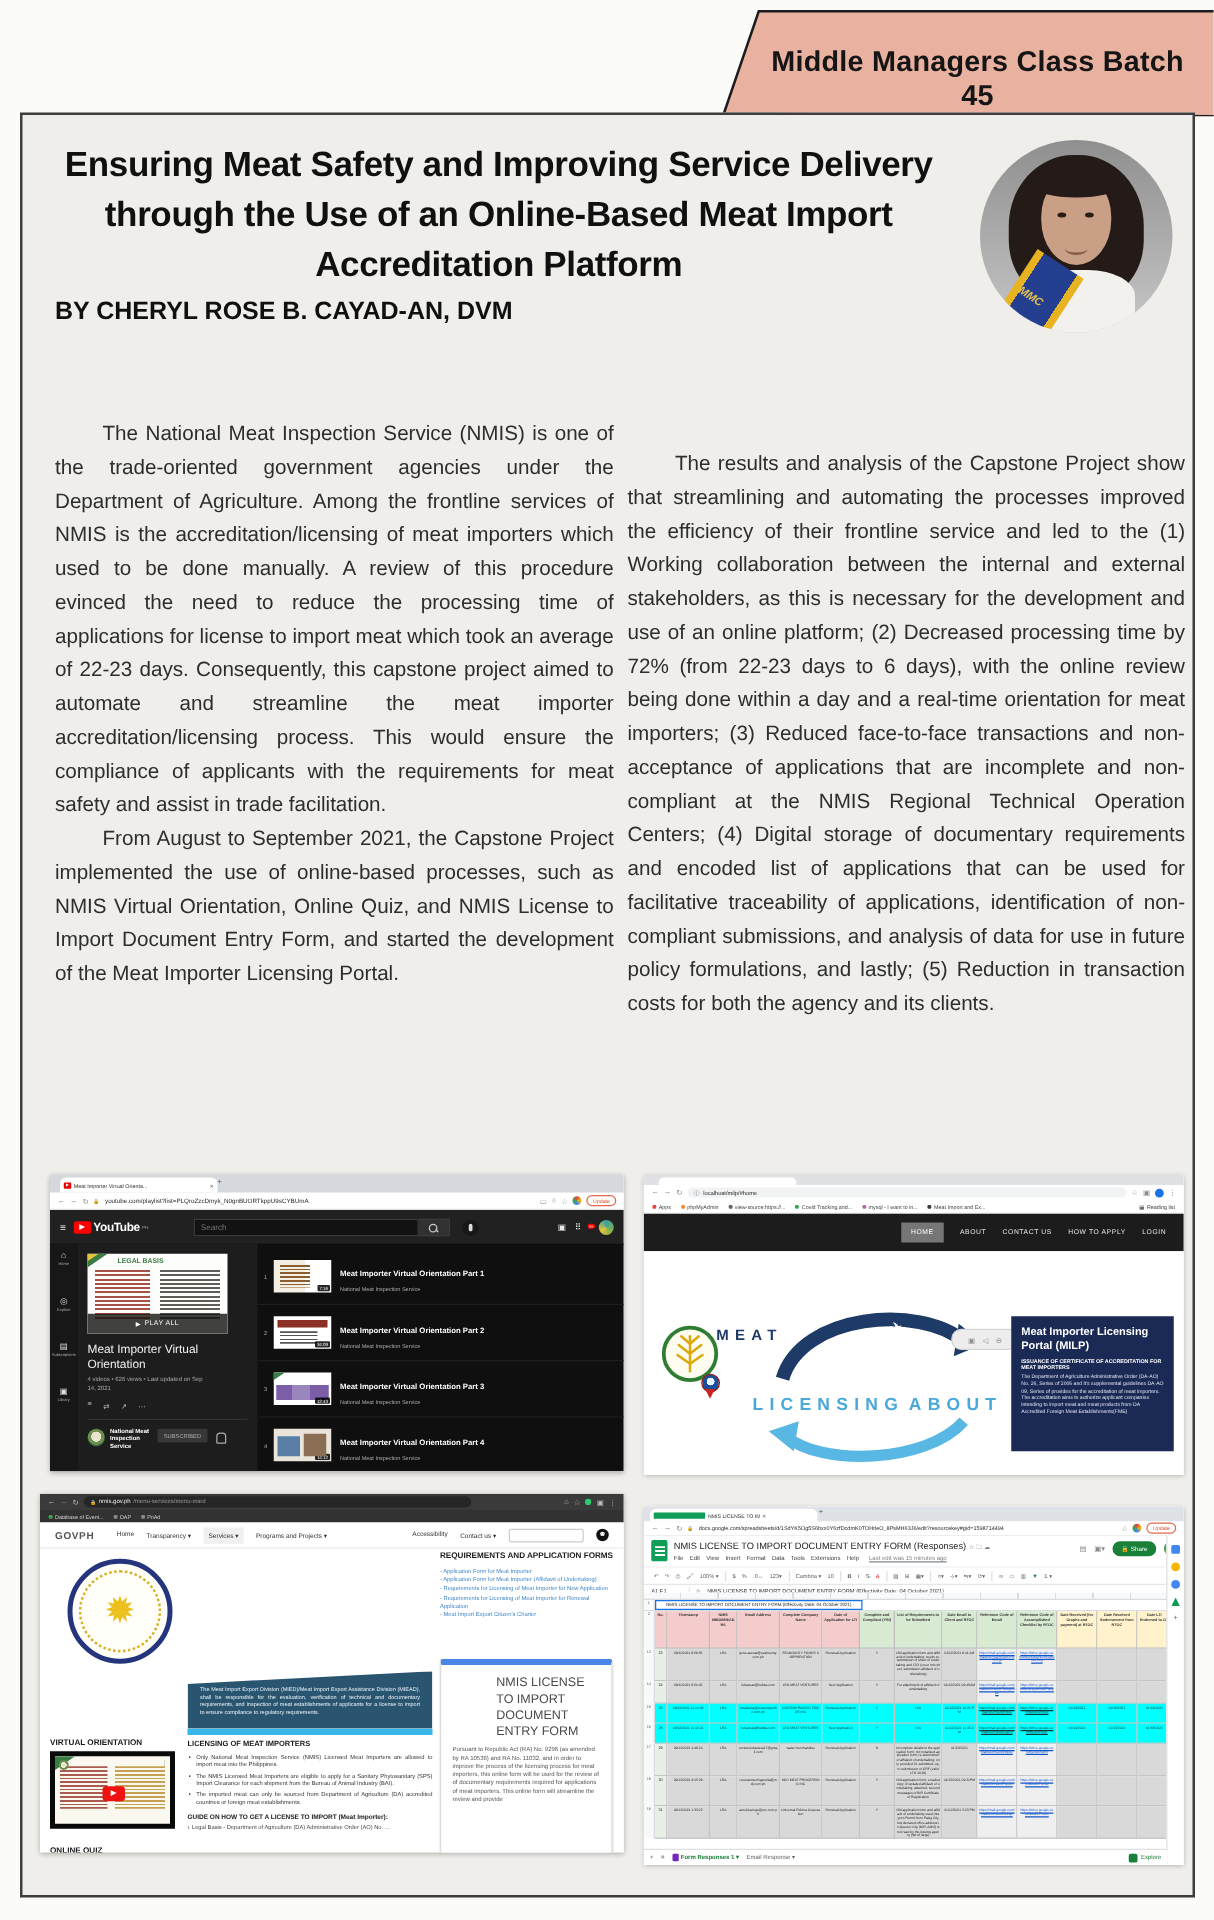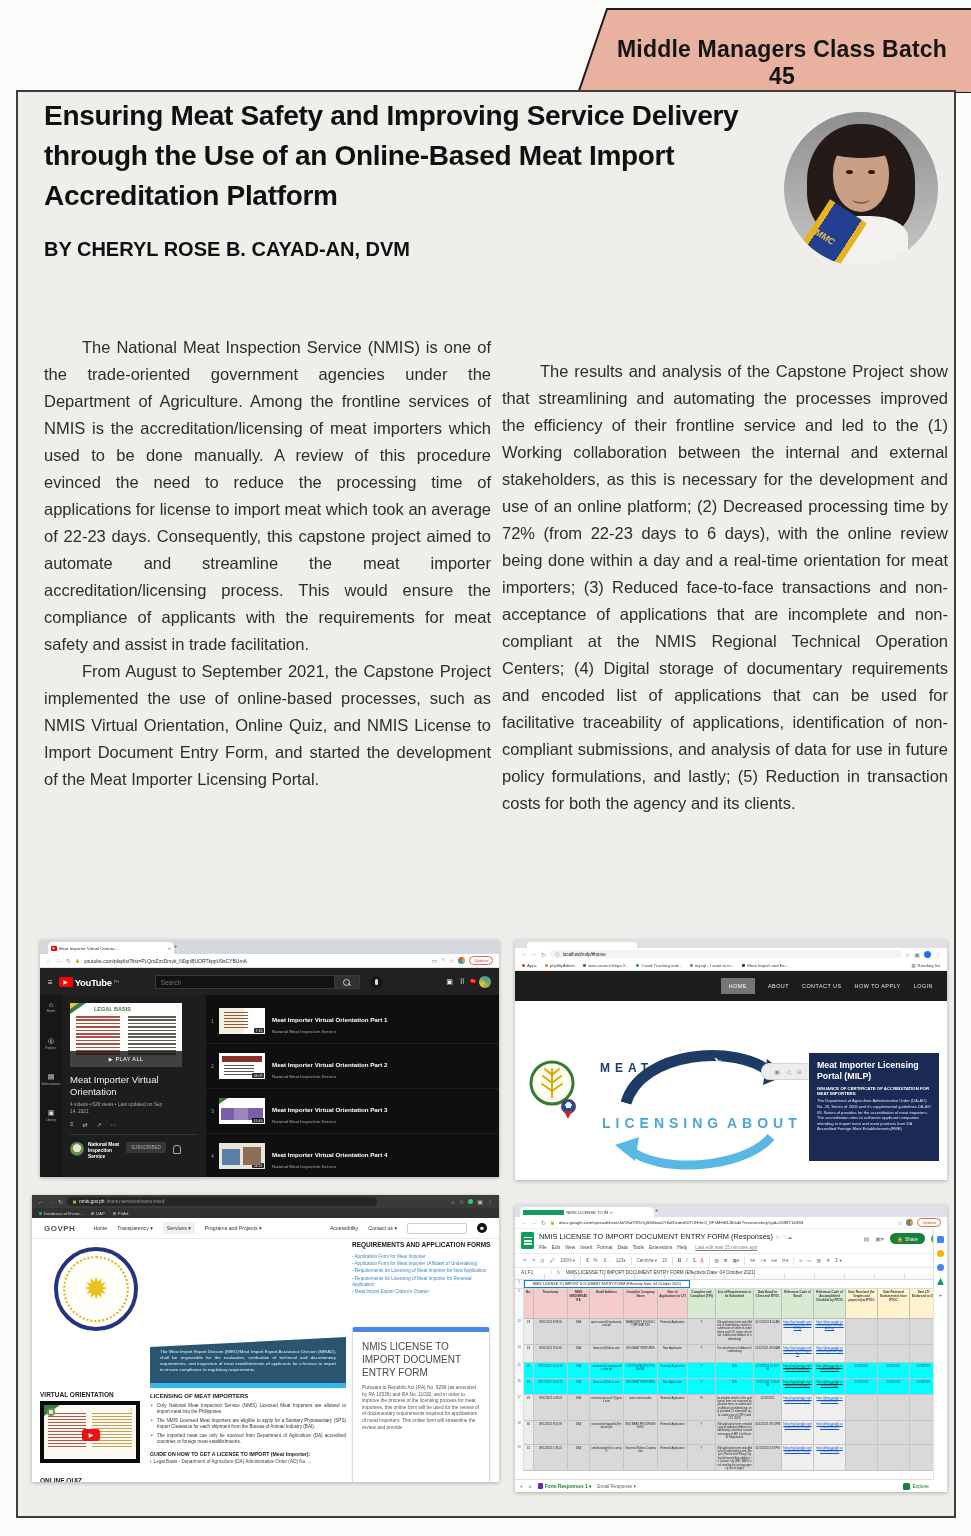"Ensuring Meat Safety and Improving" #page-title { text-align: none -> center; top: 4px -> 20px }
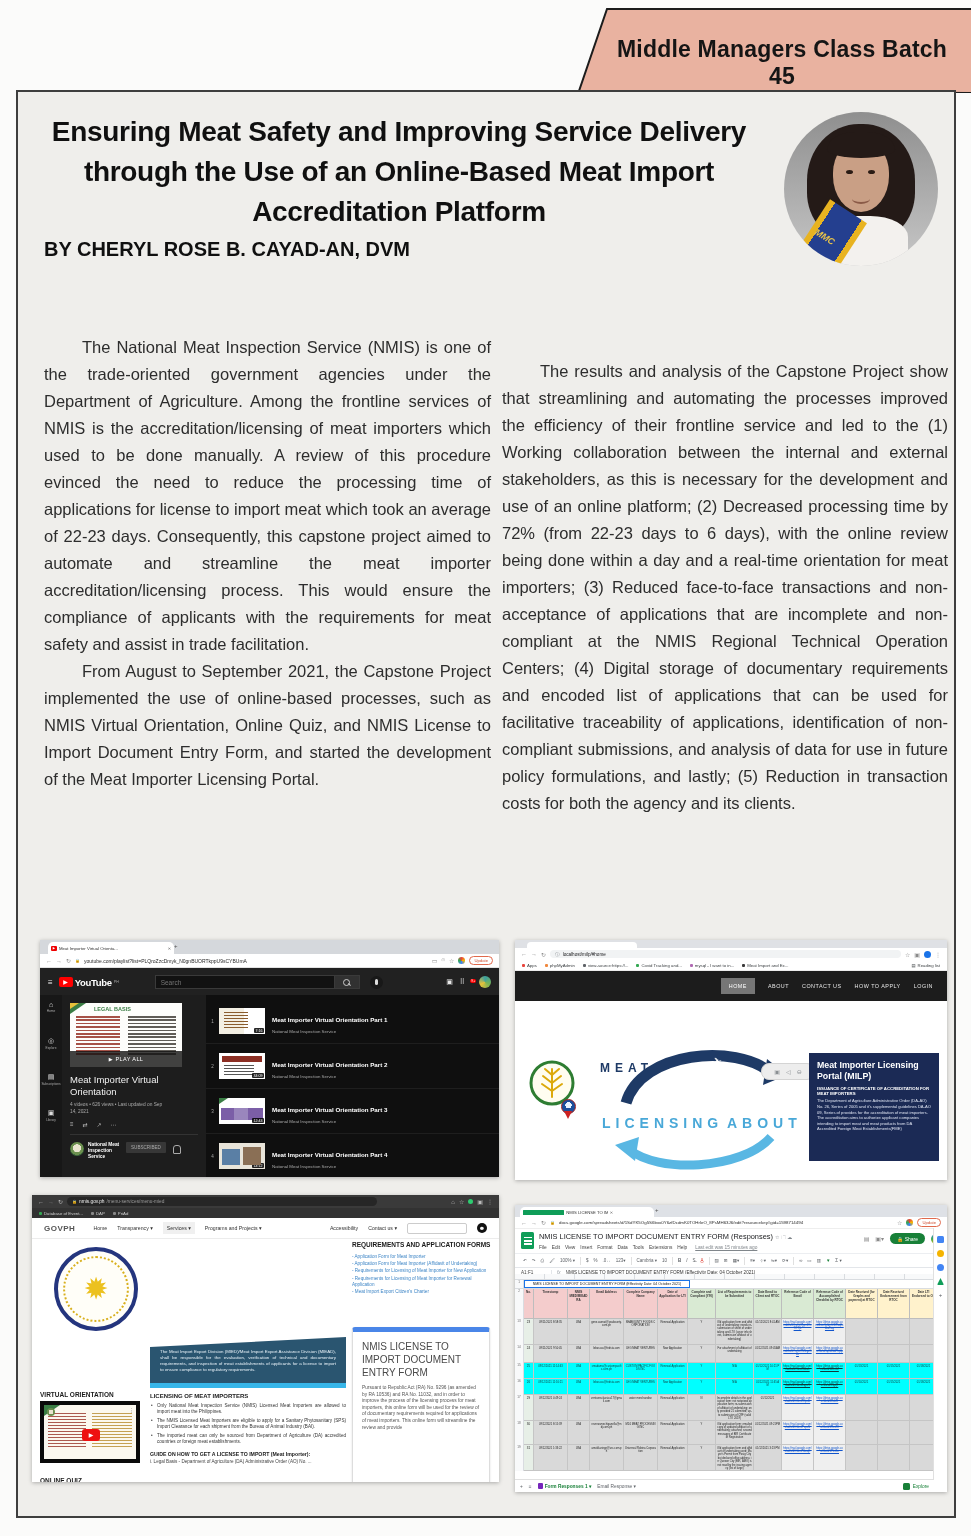"MEAT" .ml-meat { left: 29px -> 2px }
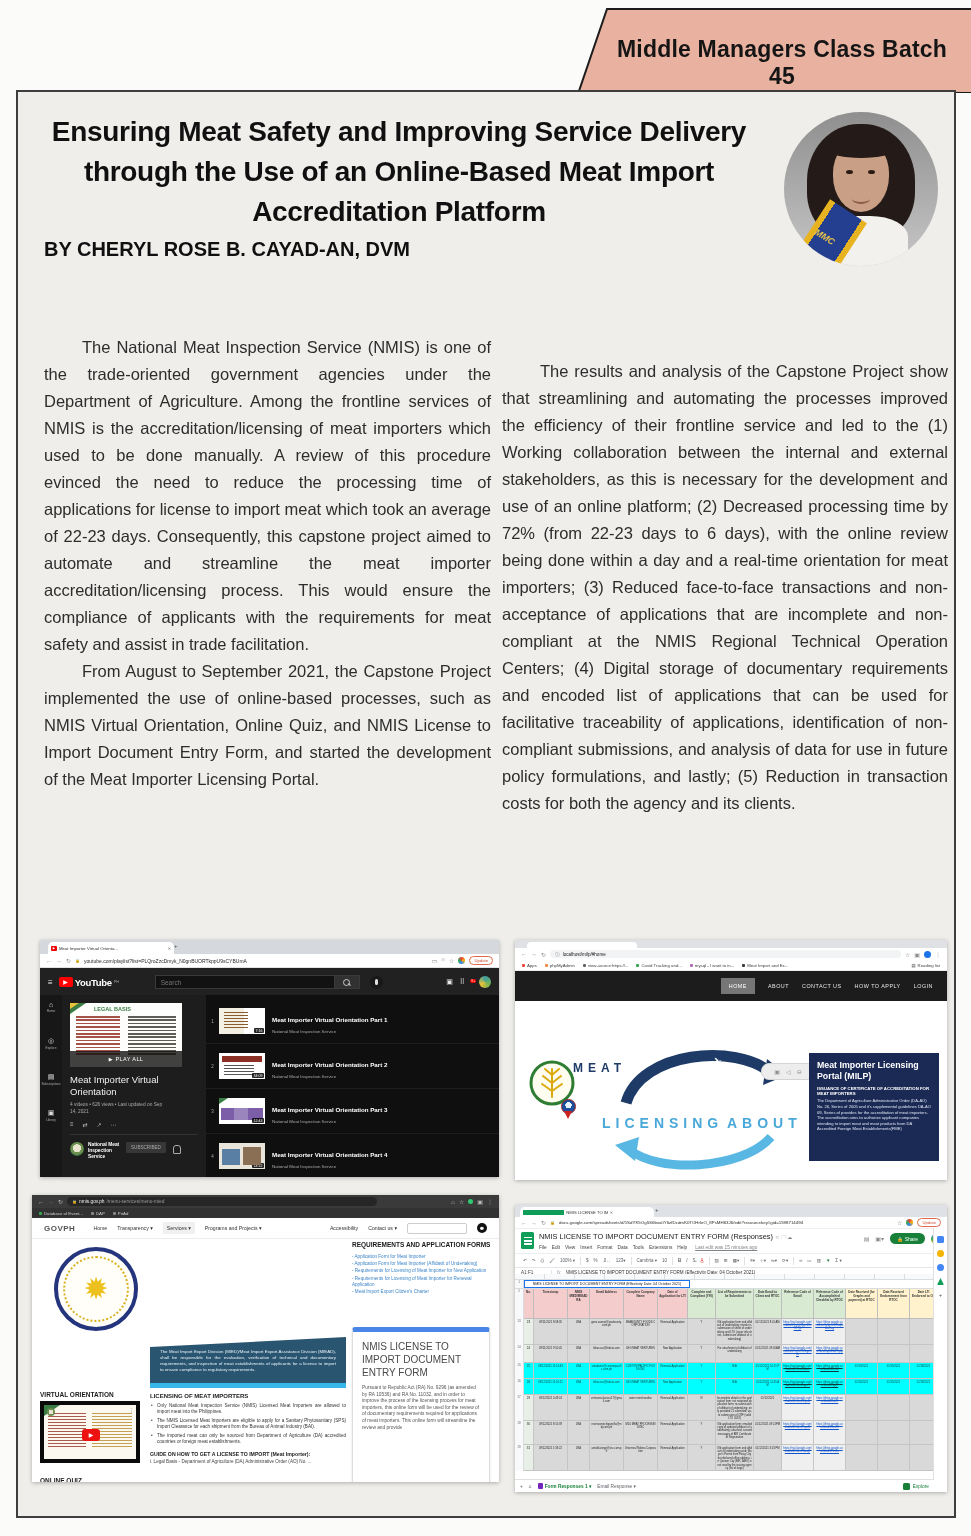"NMIS LICENSE TO IMPORT DOCUMENT ENTRY FORM" .entry-title { margin-left: none -> 35px }
